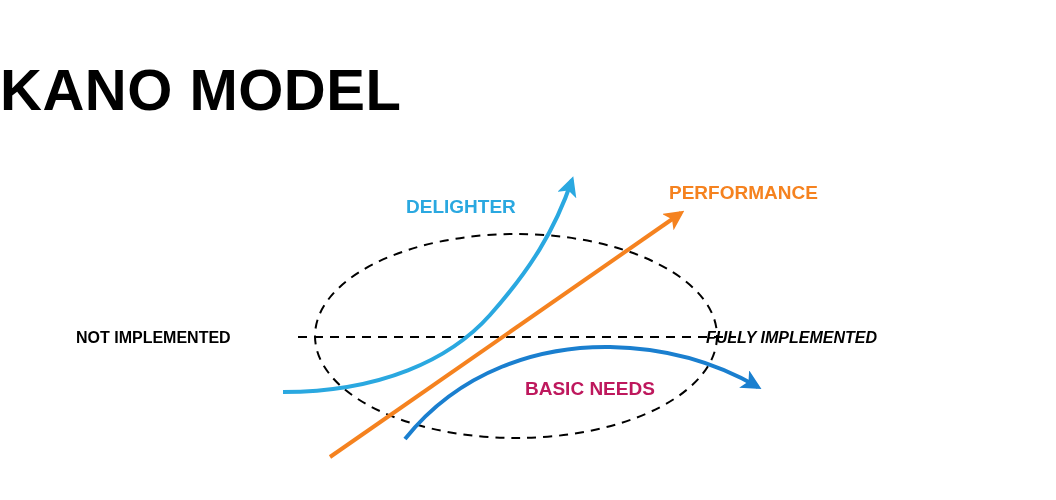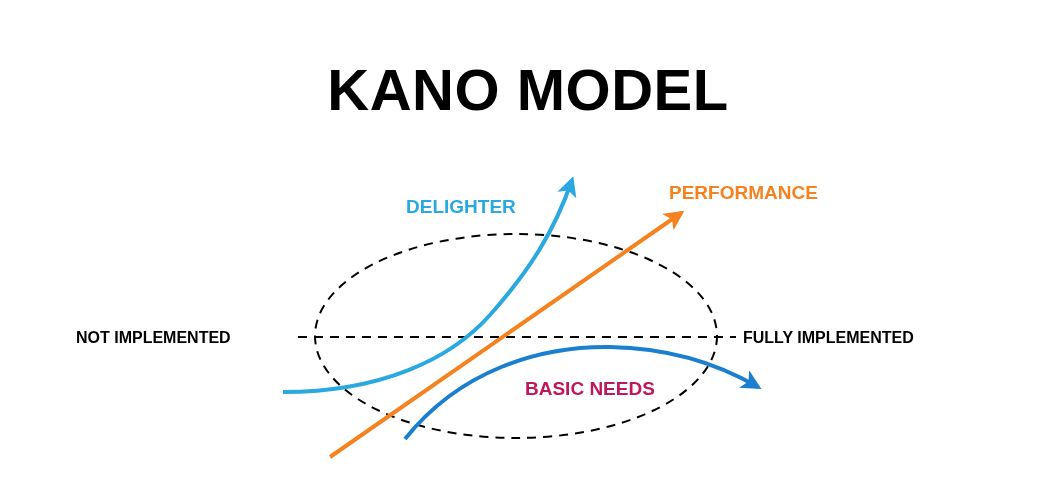"KANO MODEL" .title { text-align: center -> none }
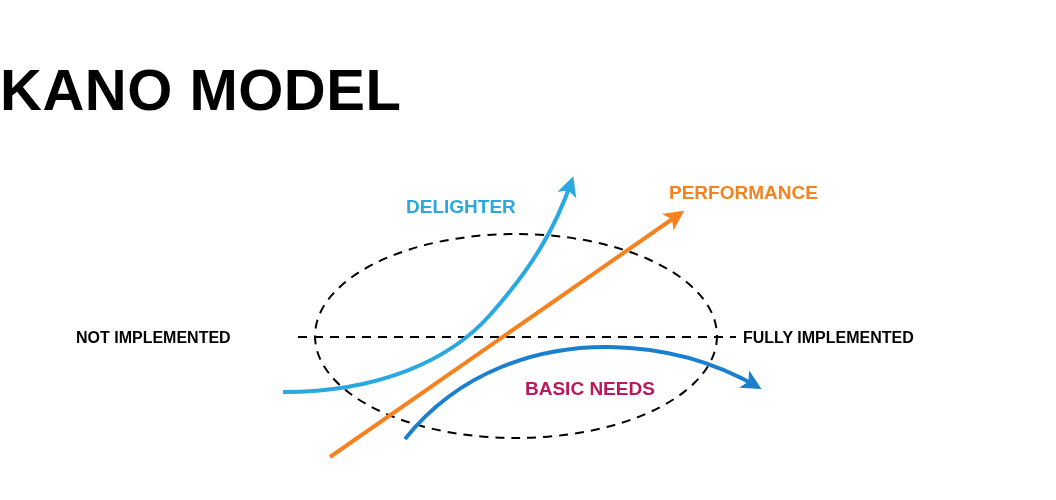"FULLY IMPLEMENTED" div.label { font-style: none -> italic; left: 743px -> 706px }
